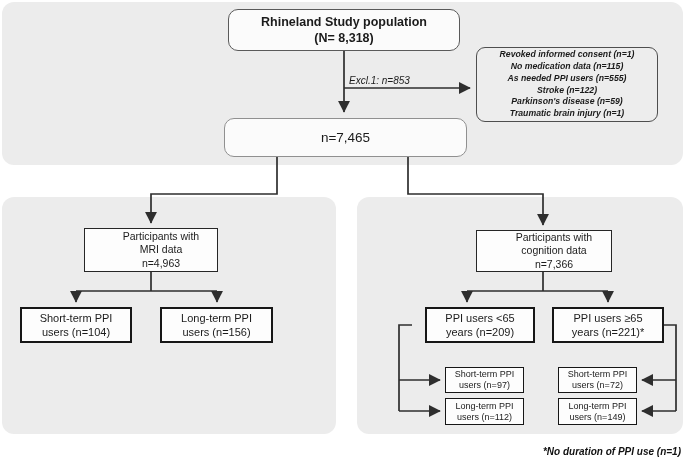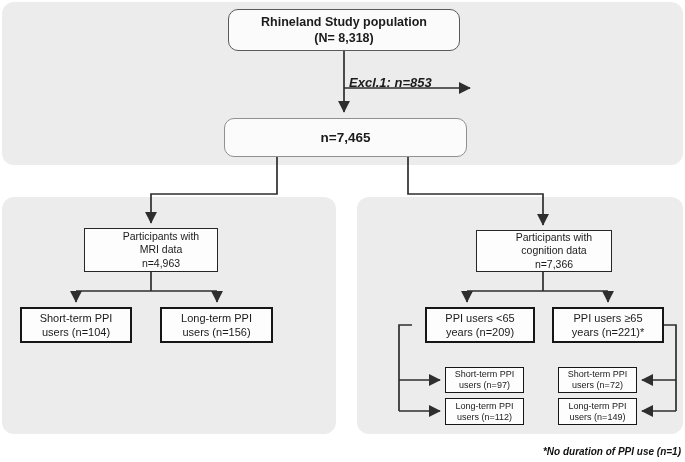"Revoked informed consent (n=1)" div.box { html: none -> <div> <span>Revoked informed consent (n=1)</span> <span>No medication data (n=115)</span> <span>As needed PPI users (n=555)</span> <span>Stroke (n=122)</span> <span>Parkinson's disease (n=59)</span> <span>Traumatic brain injury (n=1)</span> </div> }
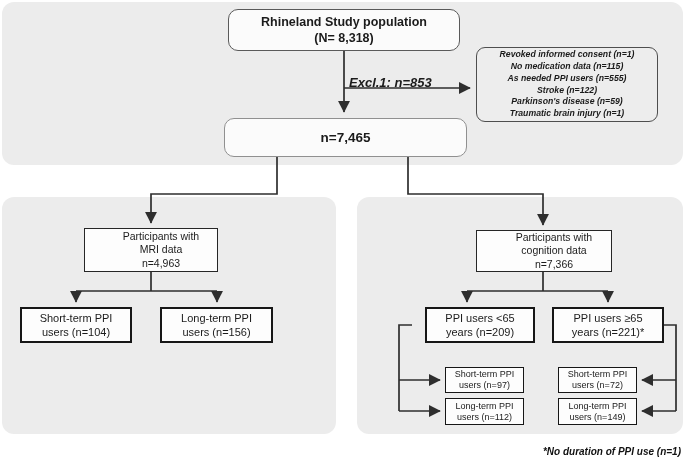"Excl.1: n=853" .excl-label { font-size: 13px -> 10px; font-weight: bold -> normal }
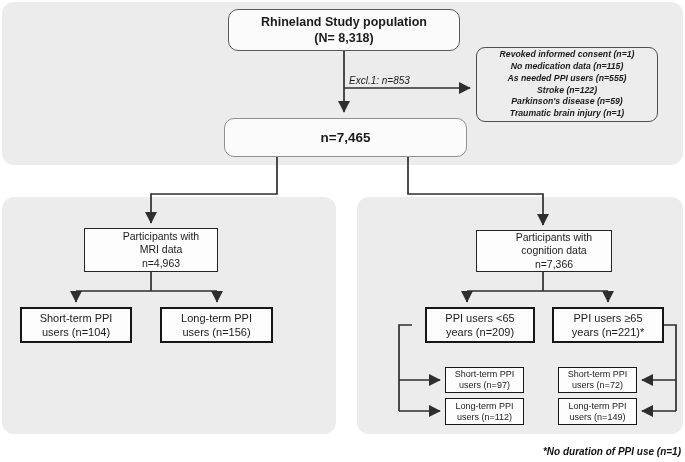"n=7,465" .t-n { font-weight: bold -> normal }
